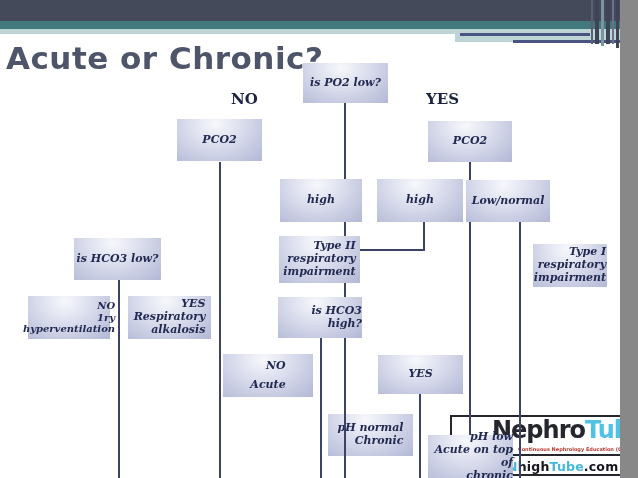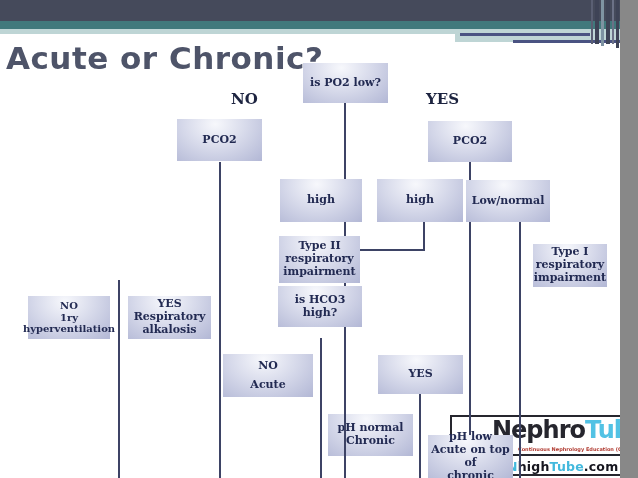"is PO2 low?" .box { font-style: none -> italic; text-align: center -> right }
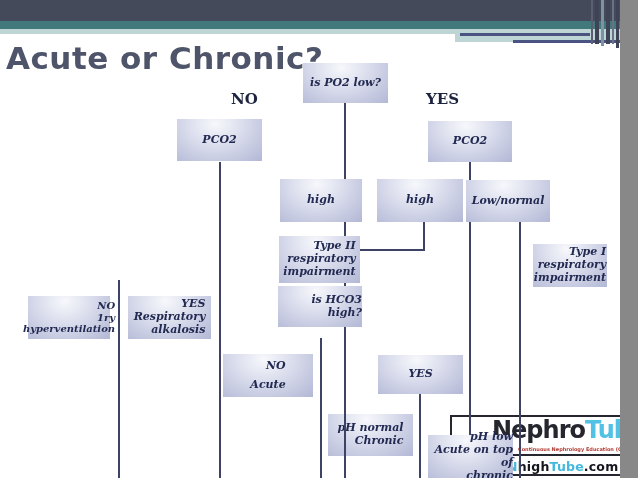"is HCO3 low?" div.box { html: none -> <div>is HCO3 low?</div> }
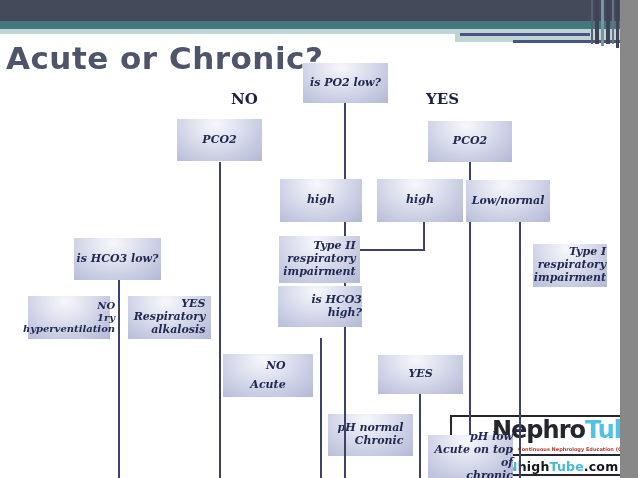"is HCO3 high?" div.box { top: 286px -> 297px }
